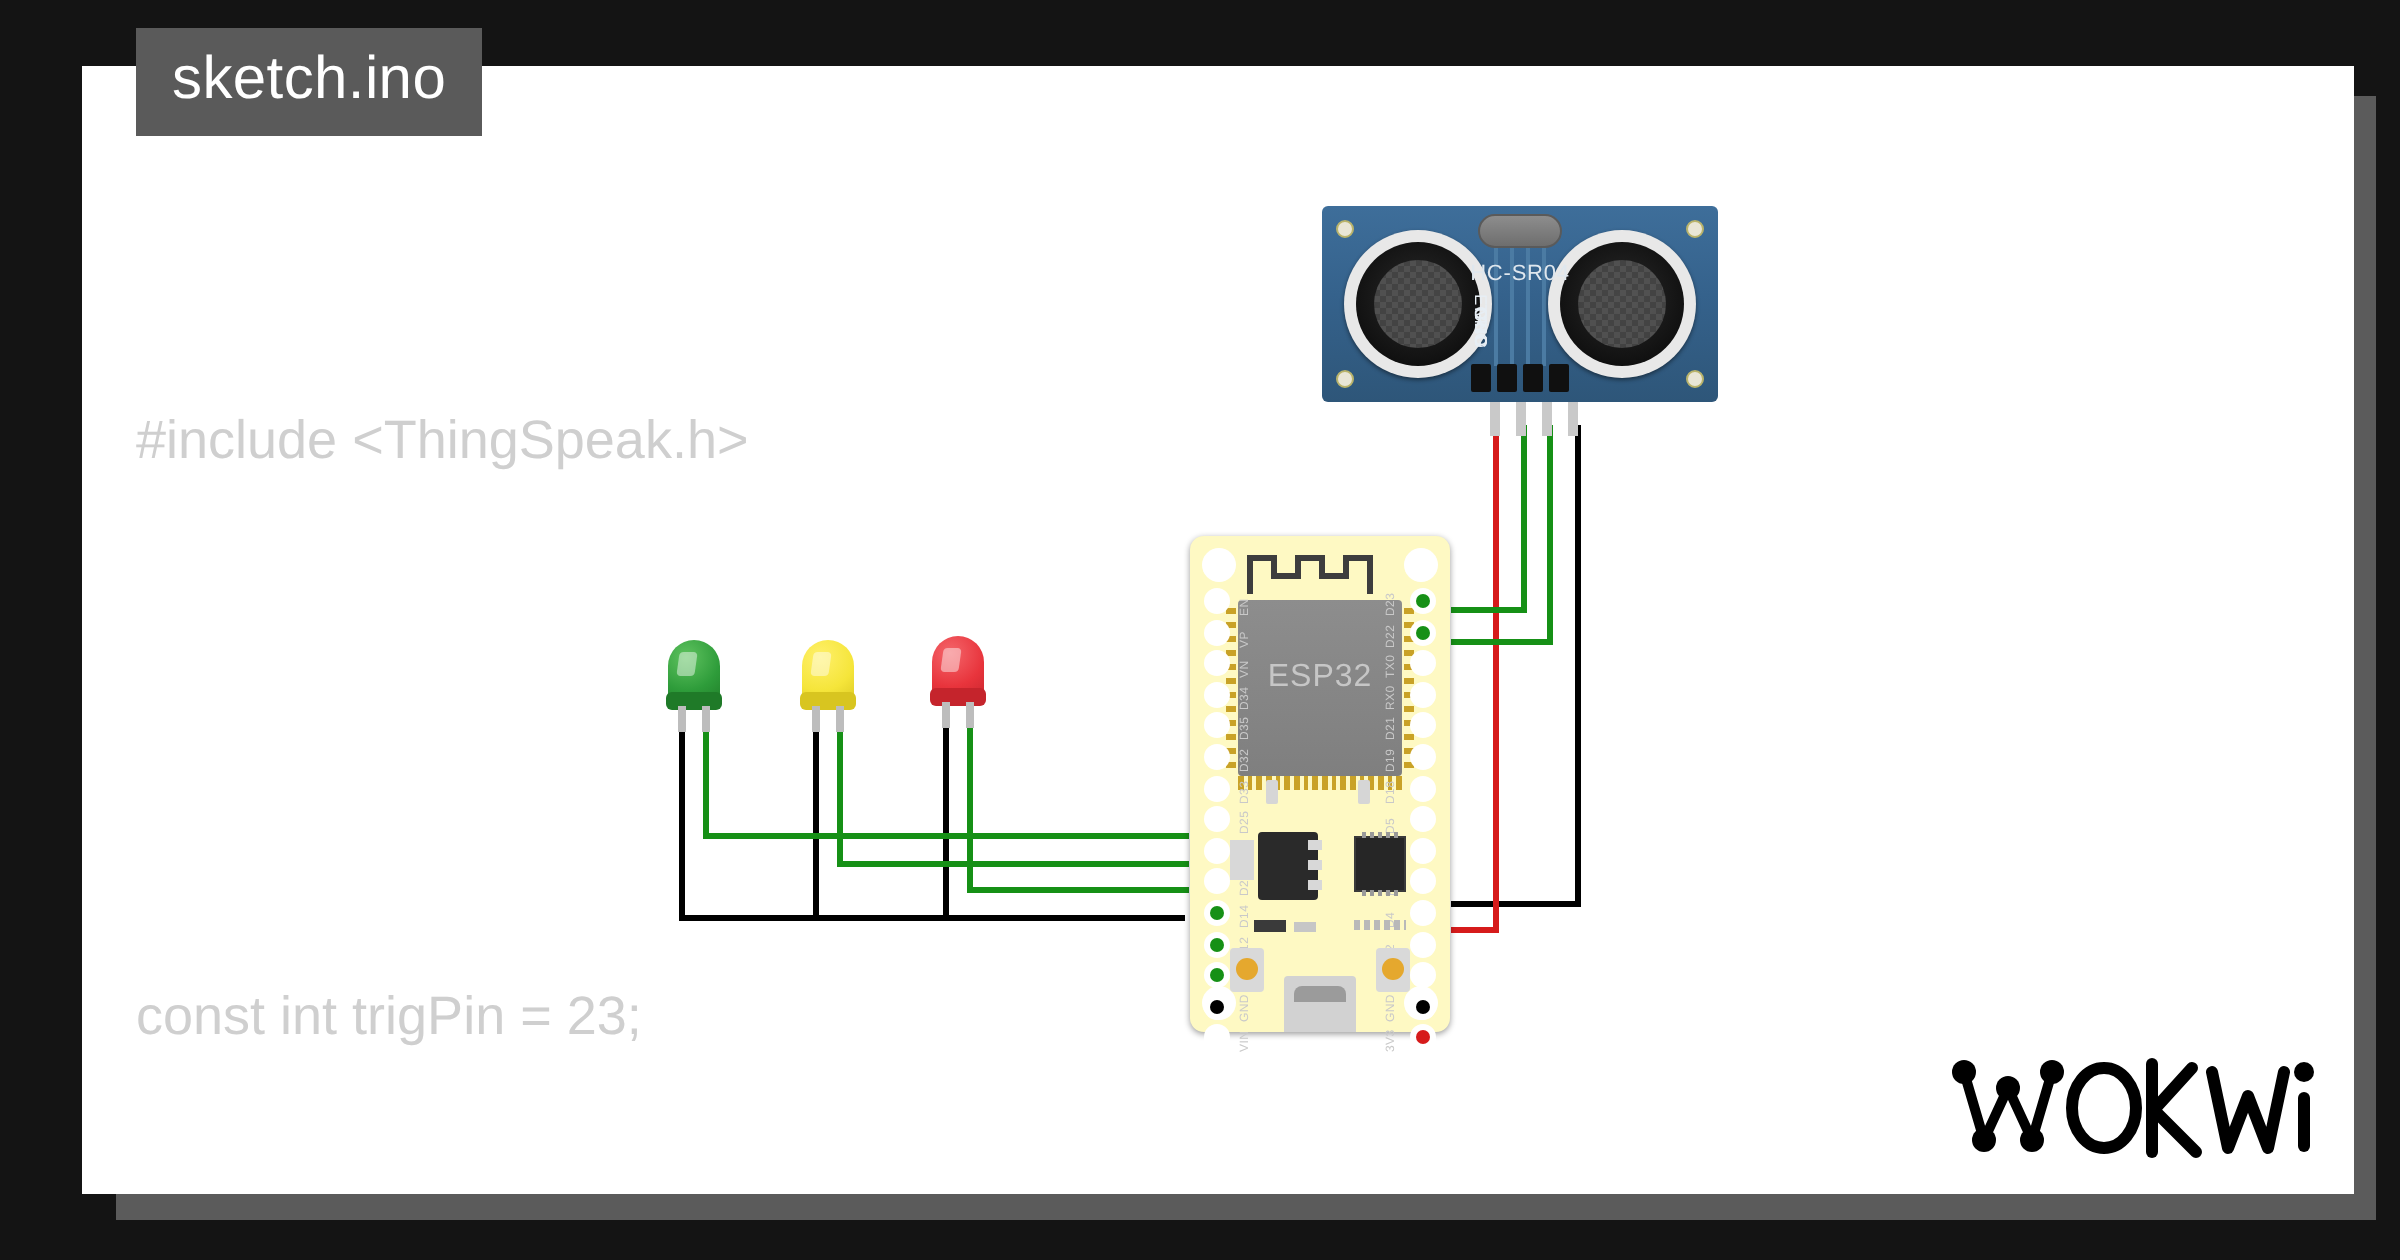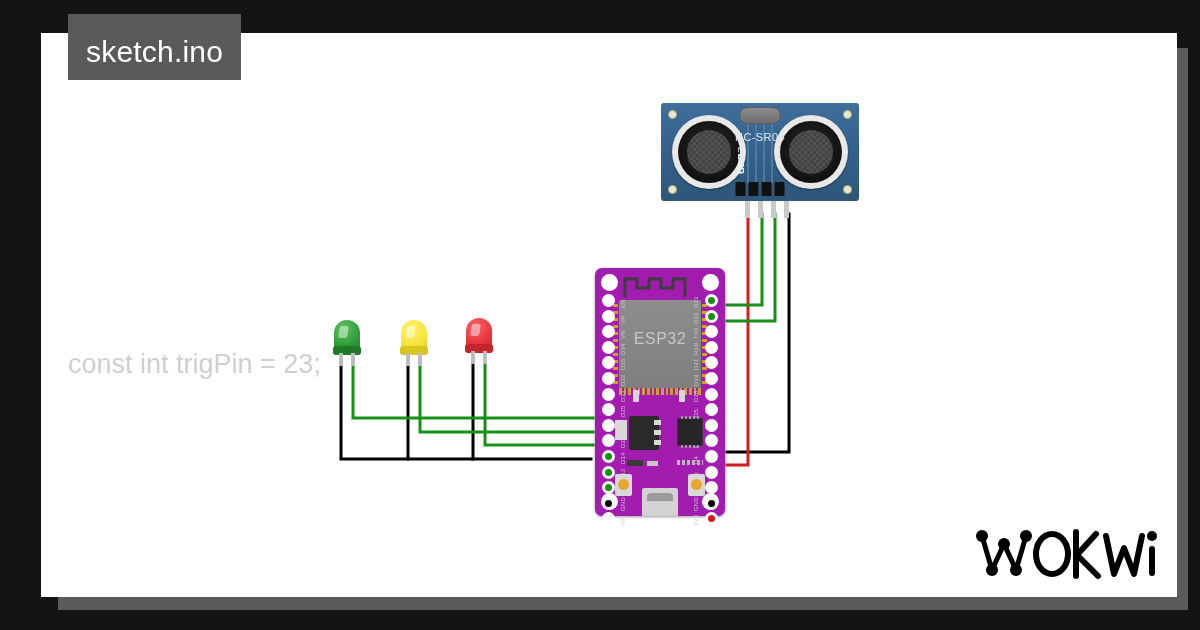"sketch.ino" .file-tab { padding: 19px 18px 9px 18px -> 7px 18px 9px 18px }
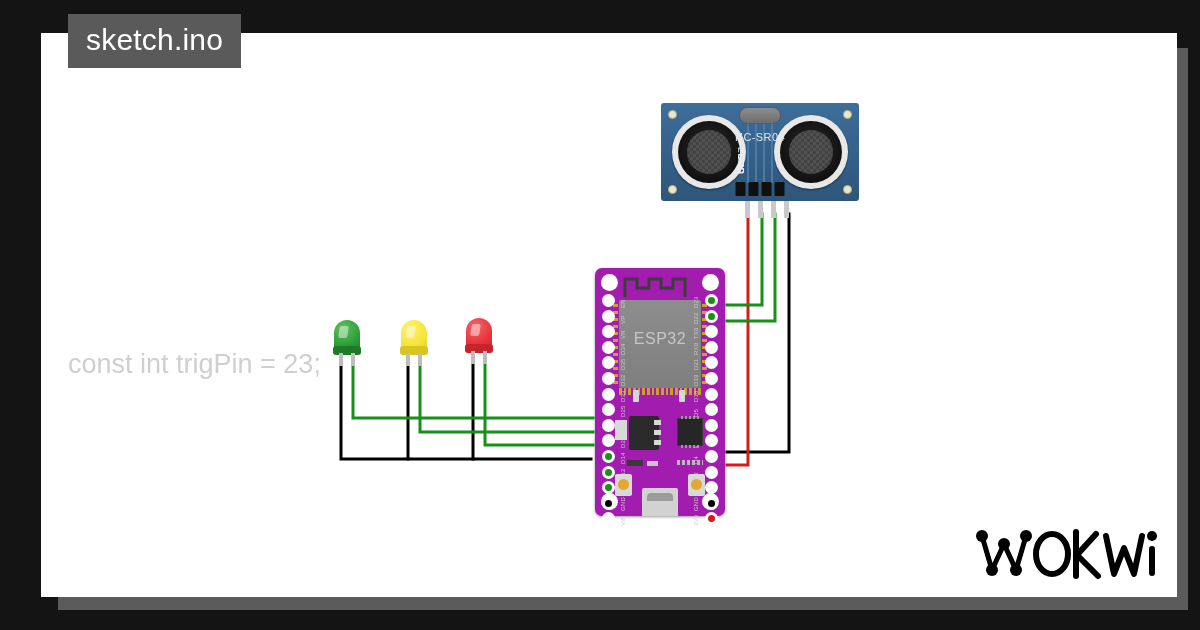"#include <ThingSpeak.h>" div.line { html: none -> <div>#include &lt;ThingSpeak.h&gt;</div> }
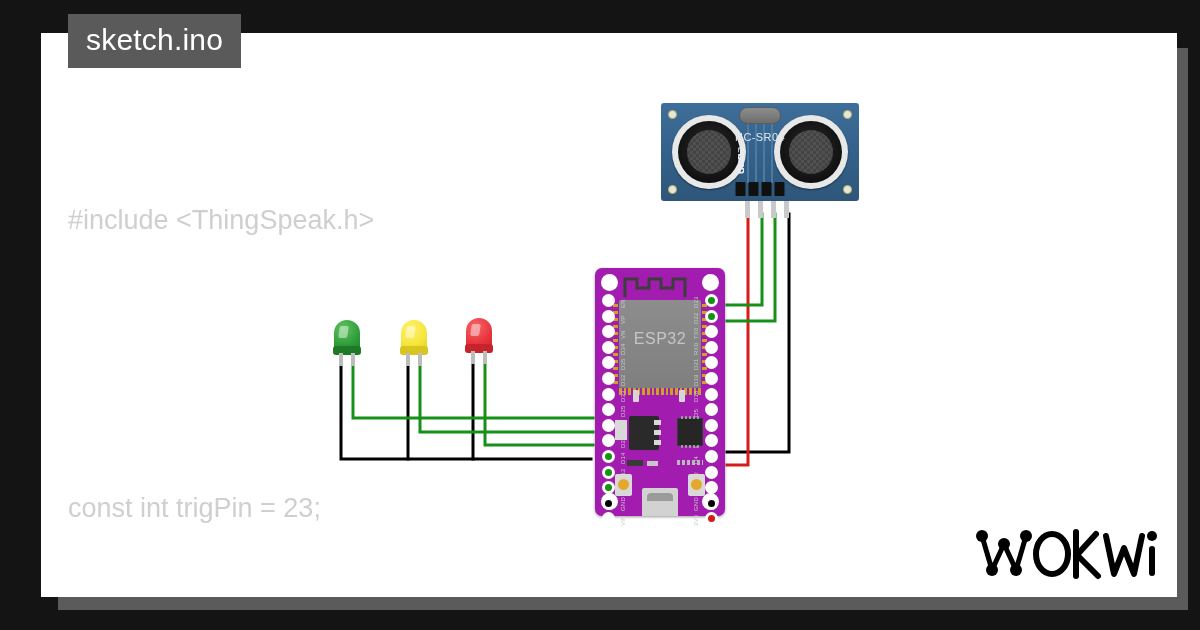"ESP32" .esp32 { background: #a21caf -> #fef9c3 }
